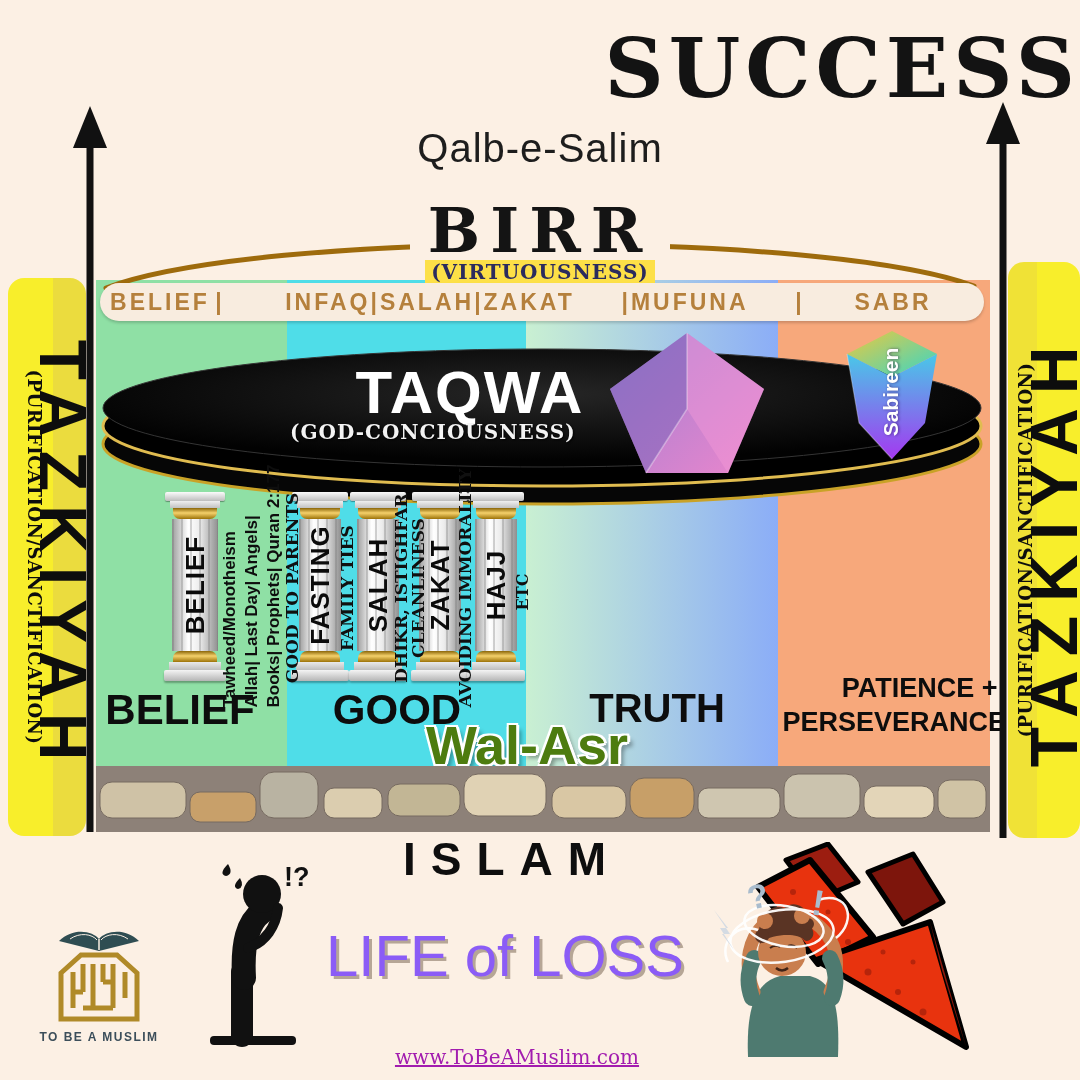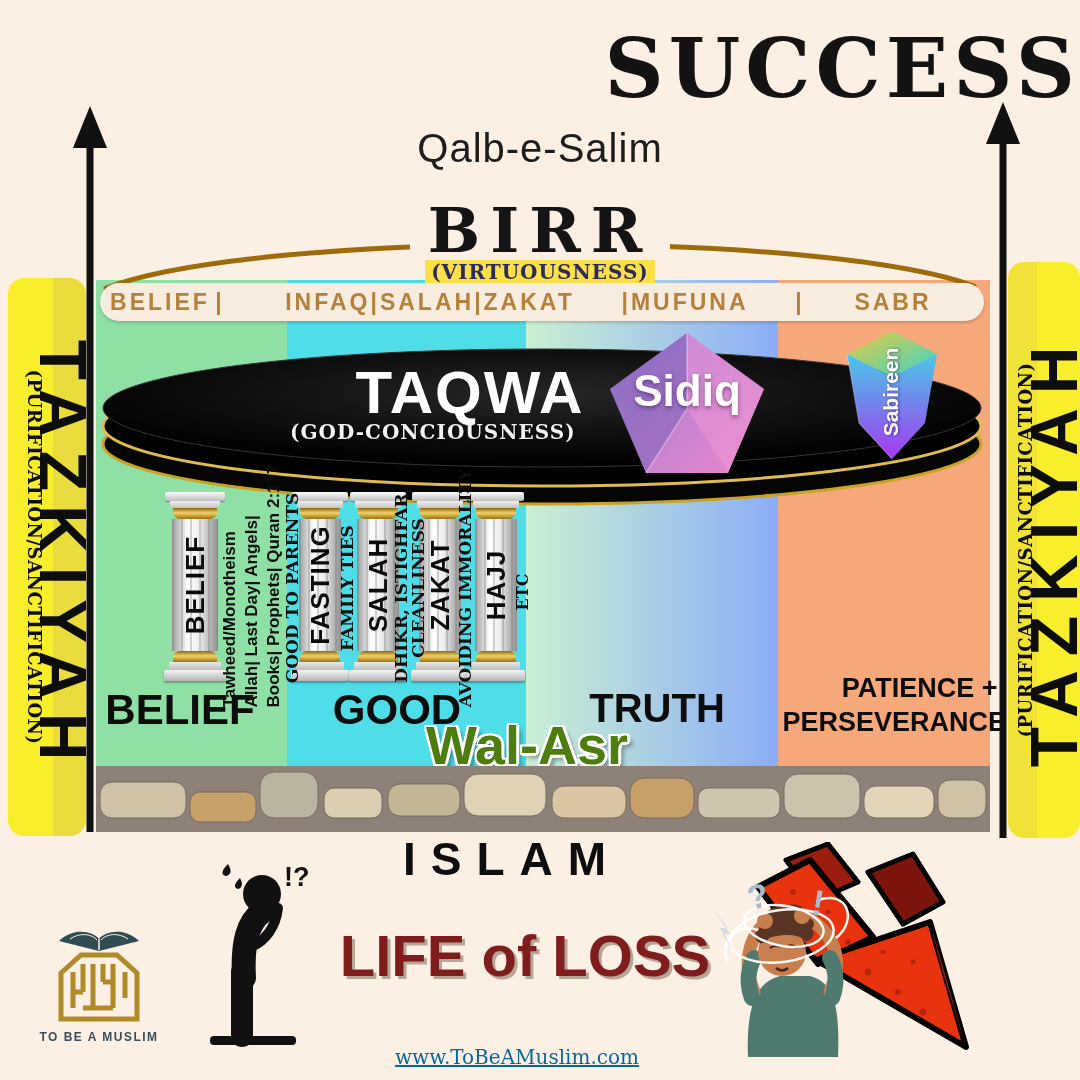"Sidiq" div.sidiq-label { html: <div>Sidiq</div> -> none }
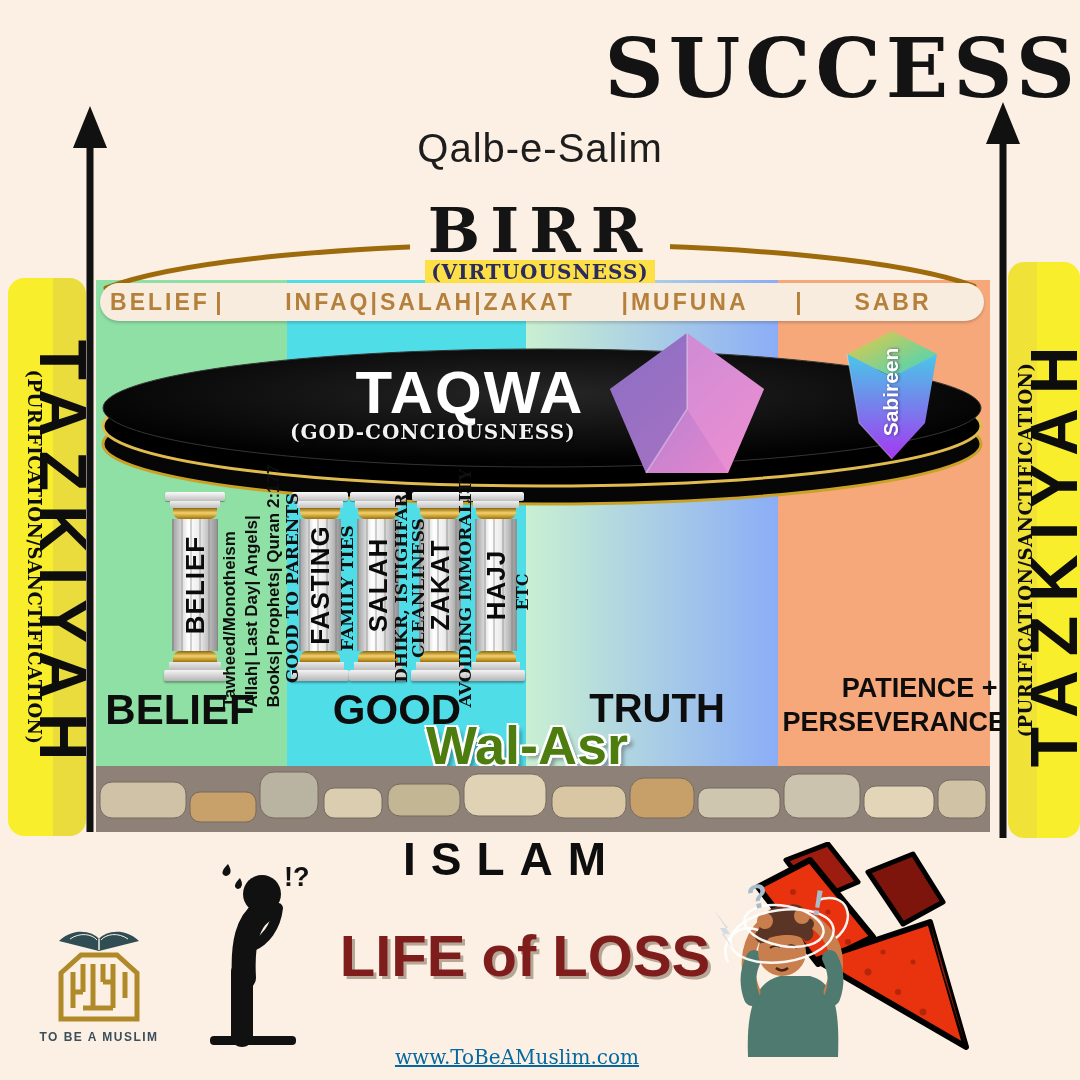"LIFE of LOSS" .loss { color: #7f1d1d -> #8b5cf6; font-weight: bold -> normal; margin-left: 20px -> none }
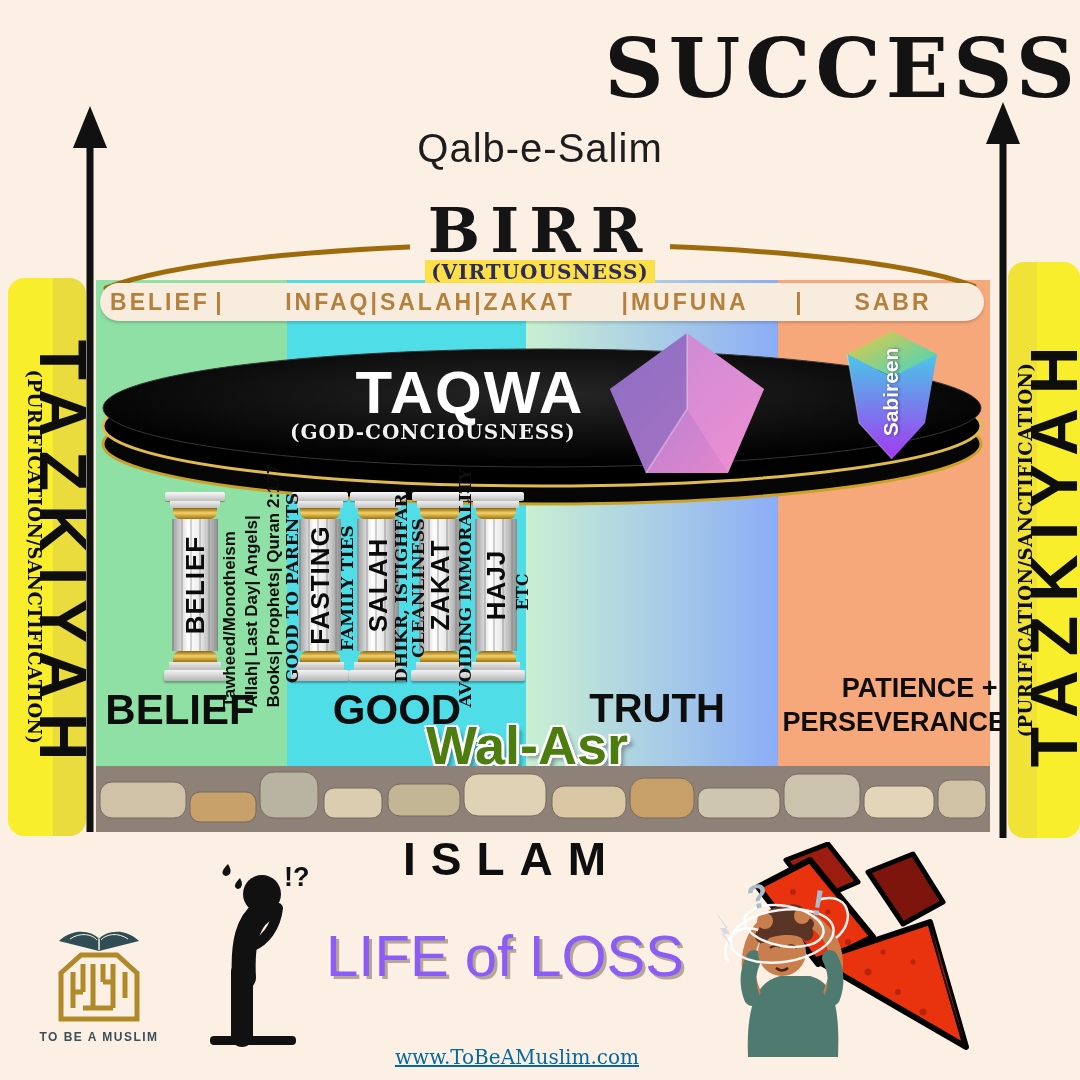"www.ToBeAMuslim.com" .site { color: #0369a1 -> #a21caf }
